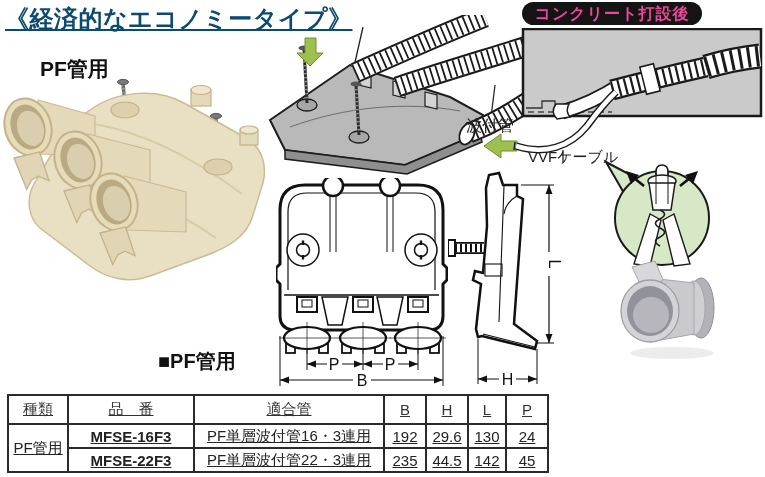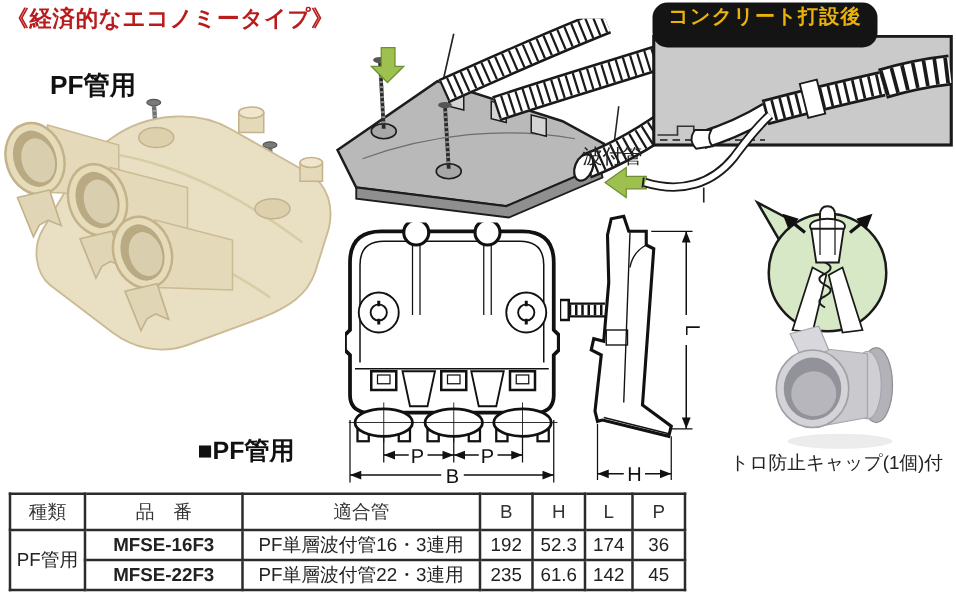"《経済的なエコノミータイプ》" .title { color: #b91c1c -> #0c4a6e; font-size: 18px -> 24px; text-decoration: none -> underline }
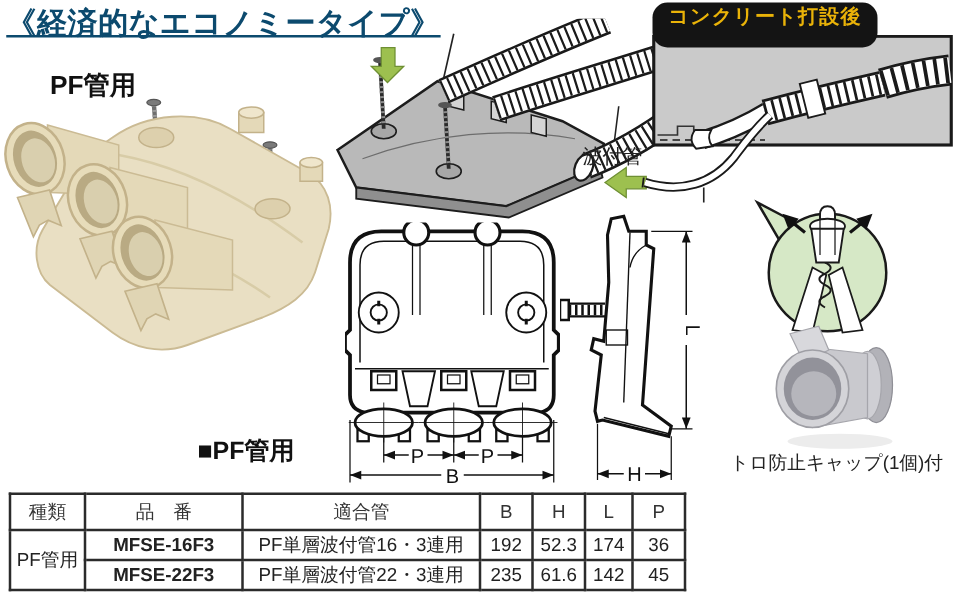"コンクリート打設後" .badge { color: #eab308 -> #ec4899; height: 36px -> 23px }
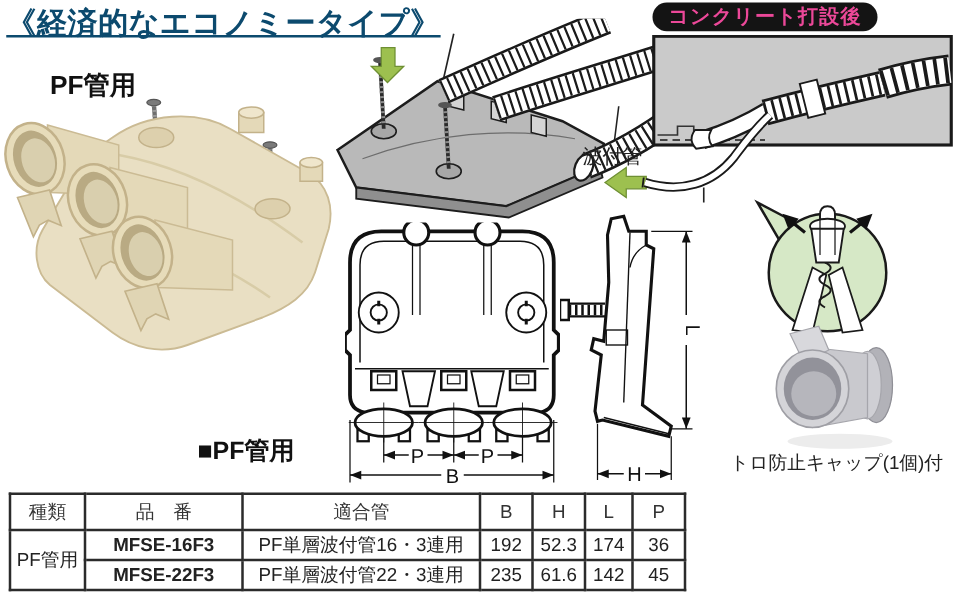"VVFケーブル" div.abs { html: none -> <div>VVFケーブル</div> }
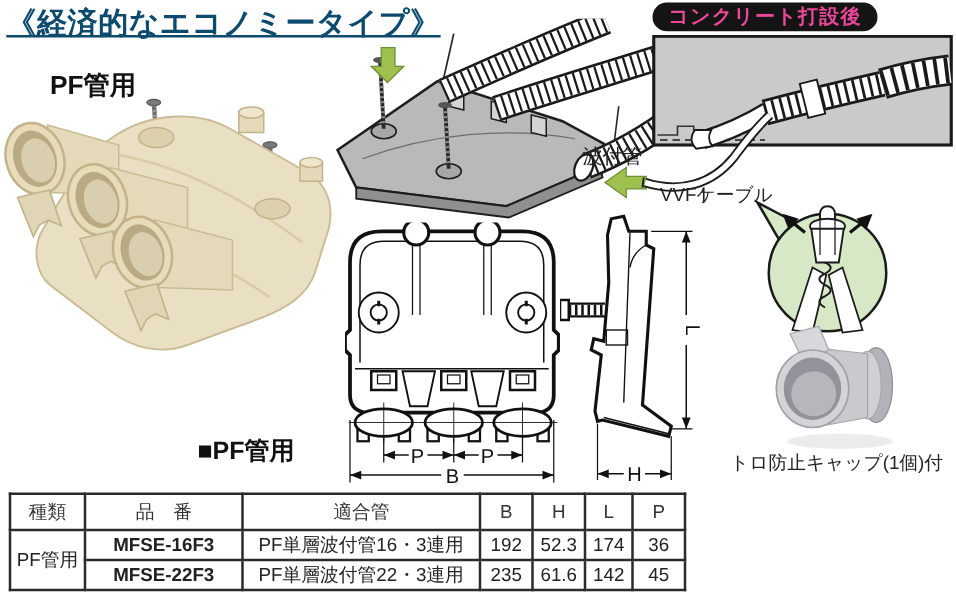"トロ防止キャップ(1個)付" div.abs { html: <div>トロ防止キャップ(1個)付</div> -> none }
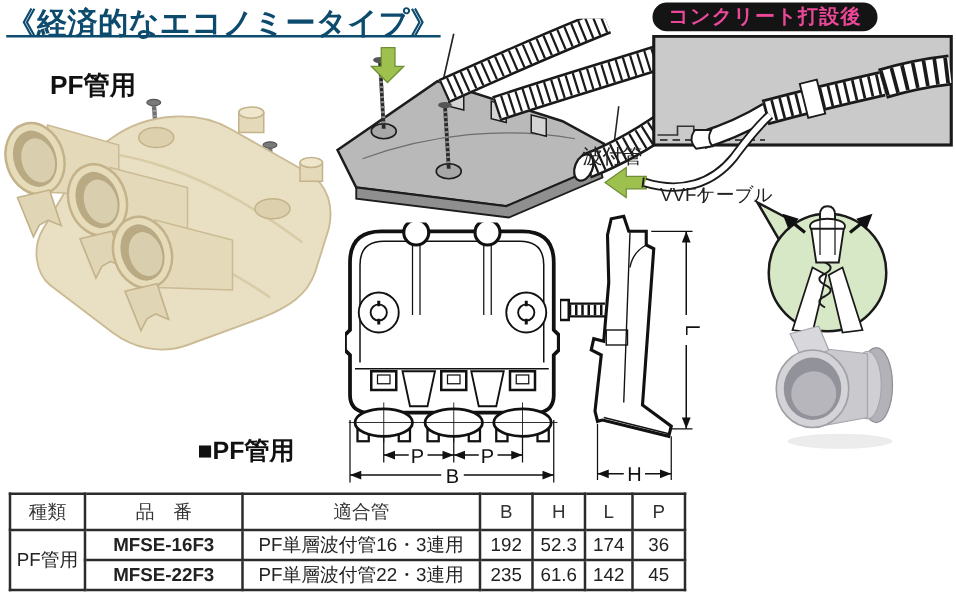"種類" #spec-table th, #spec-table td { text-decoration: none -> underline }
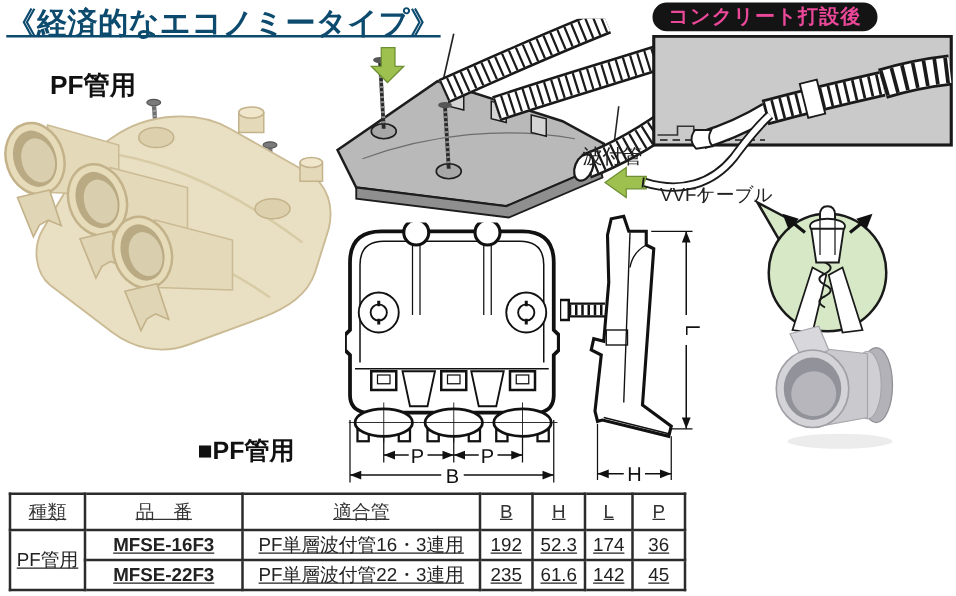"52.3" td.cell-num { text: 52.3 -> 29.6 }
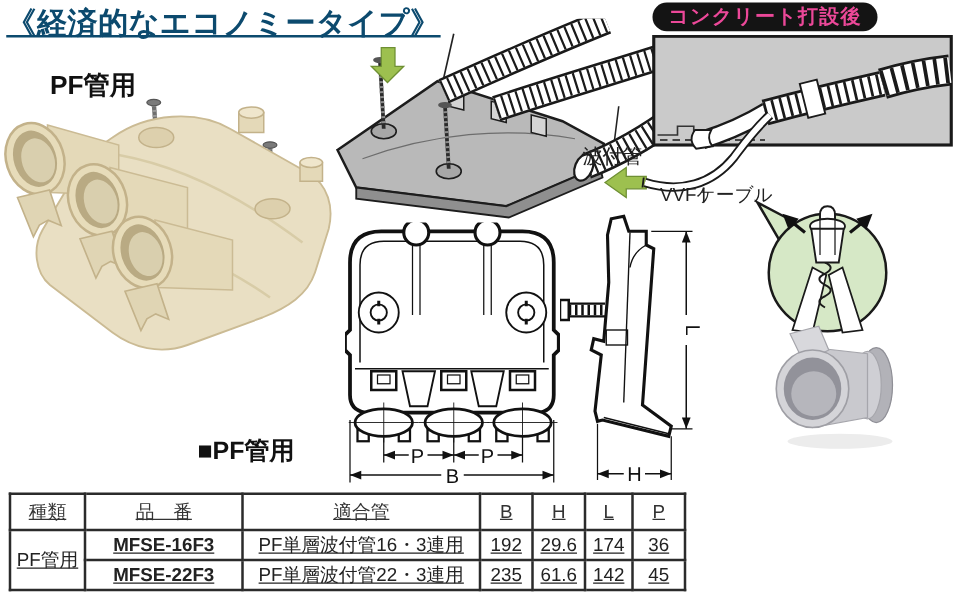"174" td.cell-num { text: 174 -> 130 }
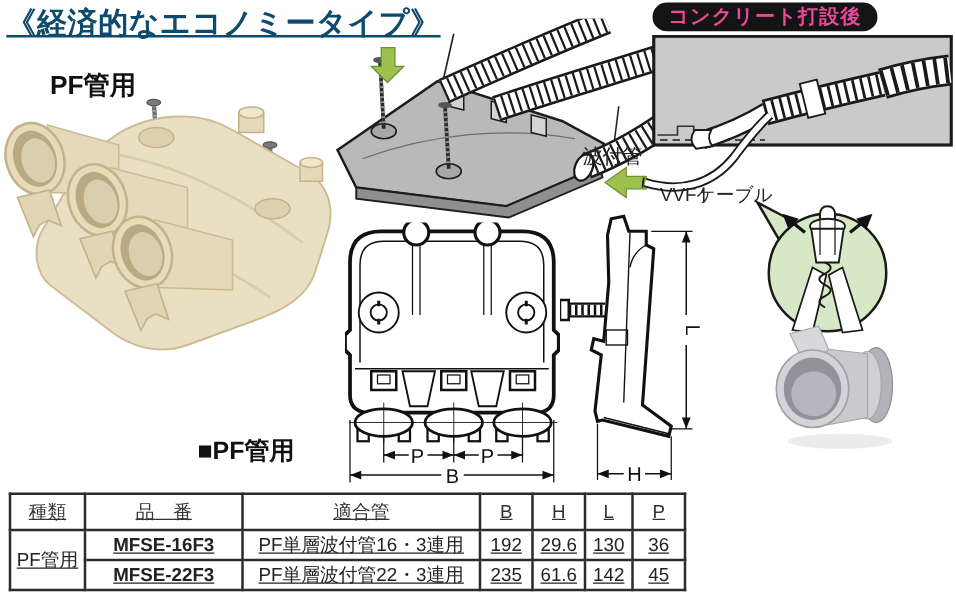"36" td.cell-num { text: 36 -> 24 }
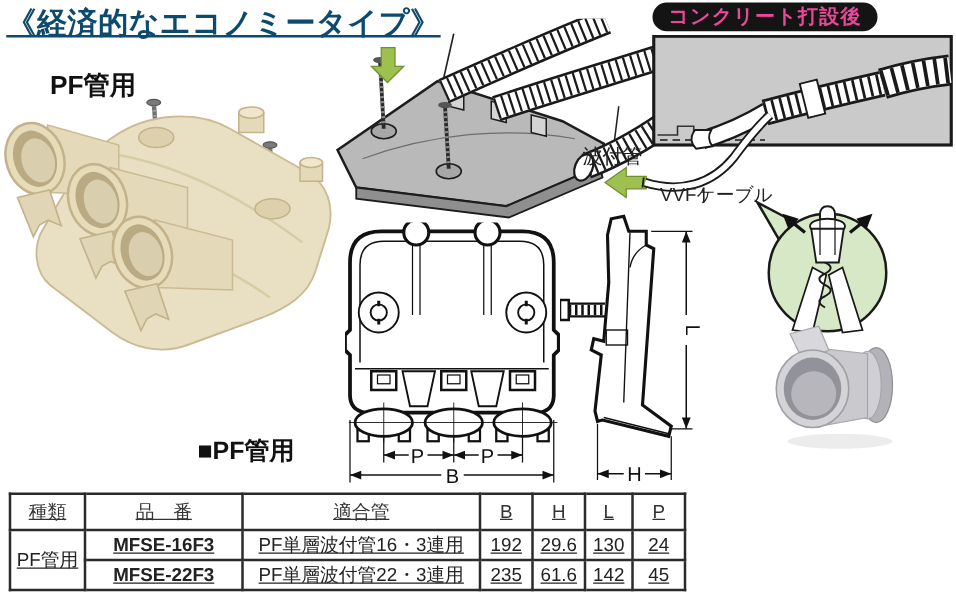"61.6" td.cell-num { text: 61.6 -> 44.5 }
